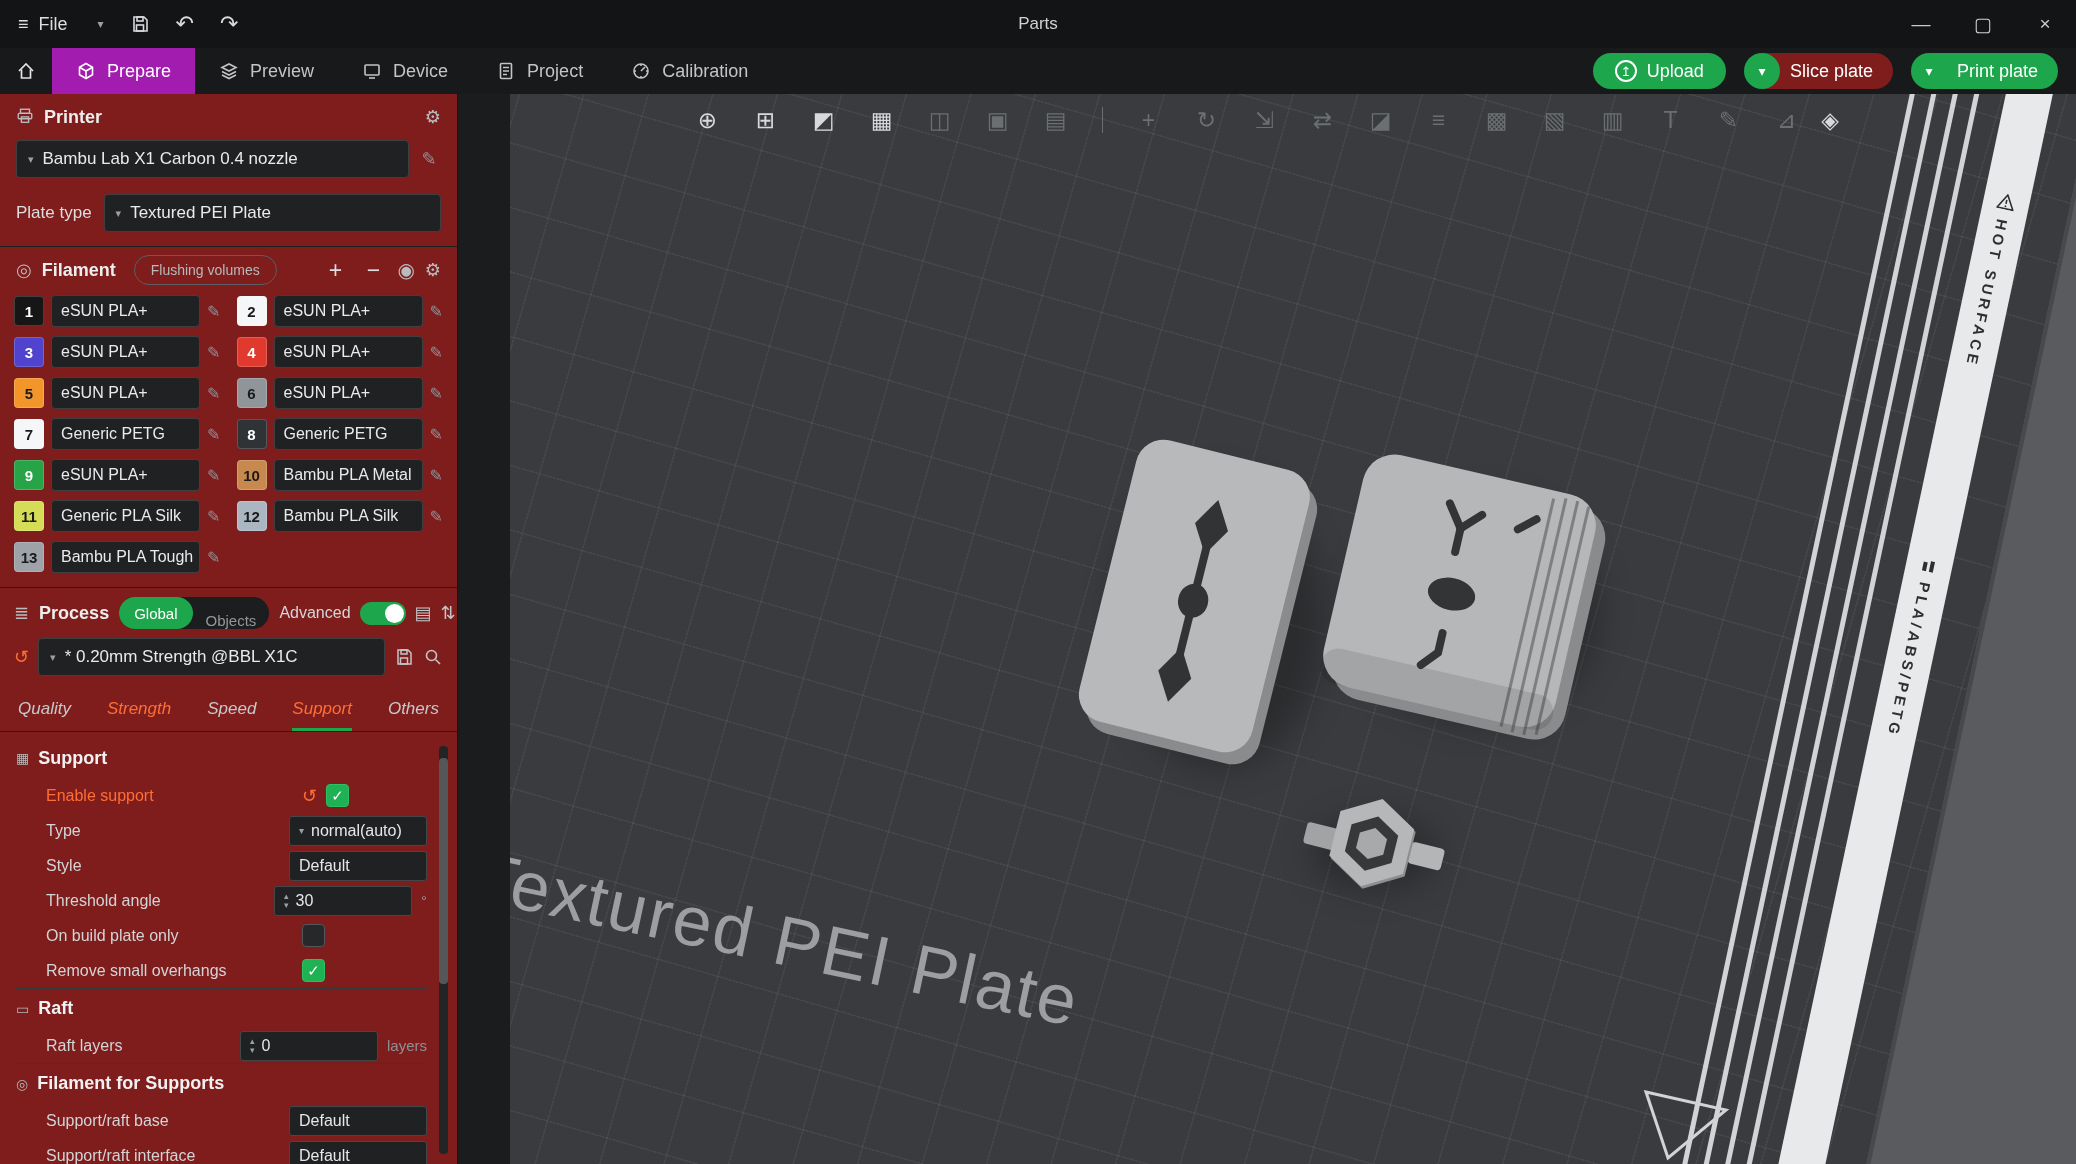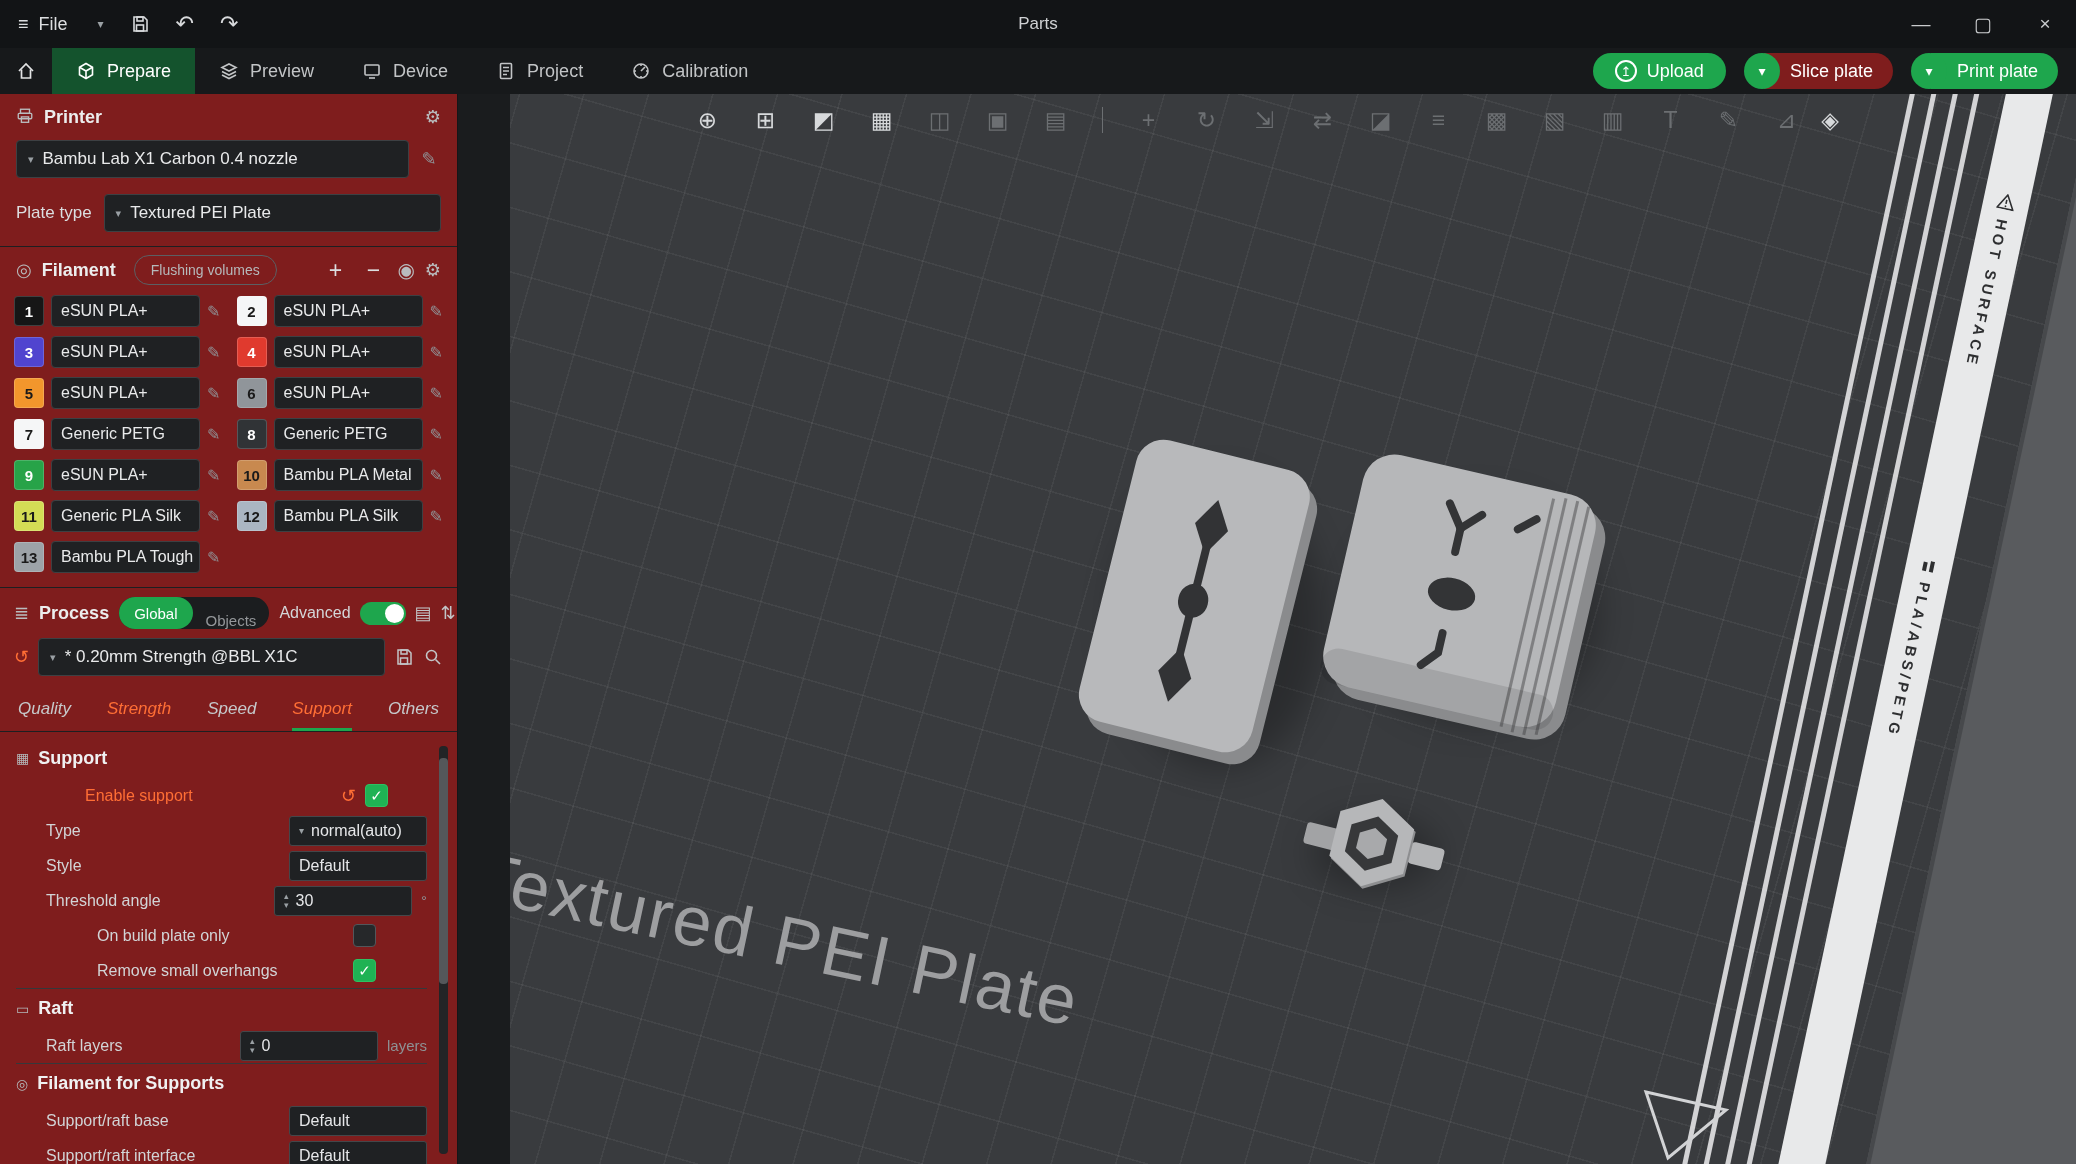"Prepare" .nav-tab.active { background: #14532d -> #a21caf }
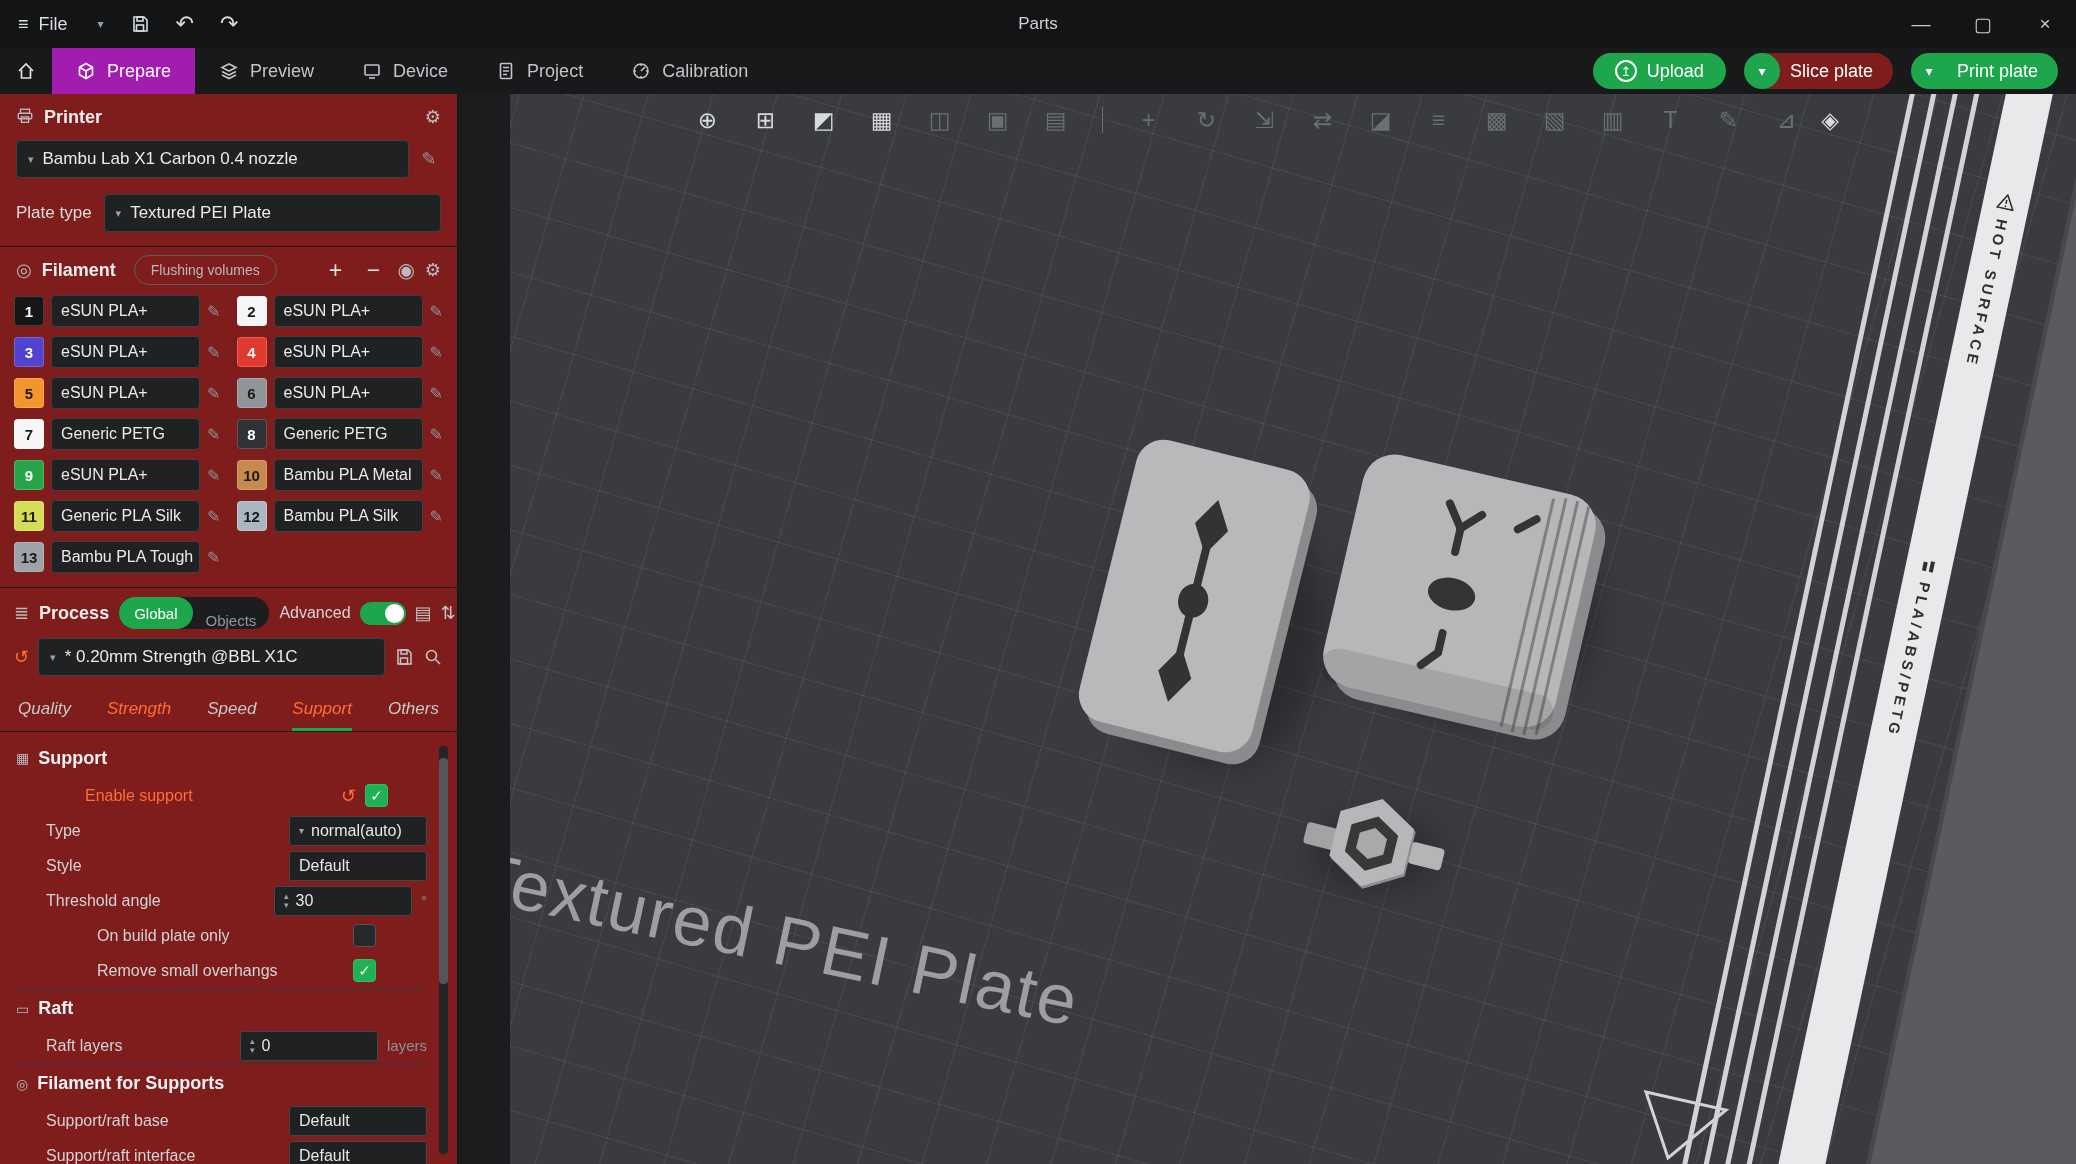"Enable support" .prow { justify-content: center -> none }
